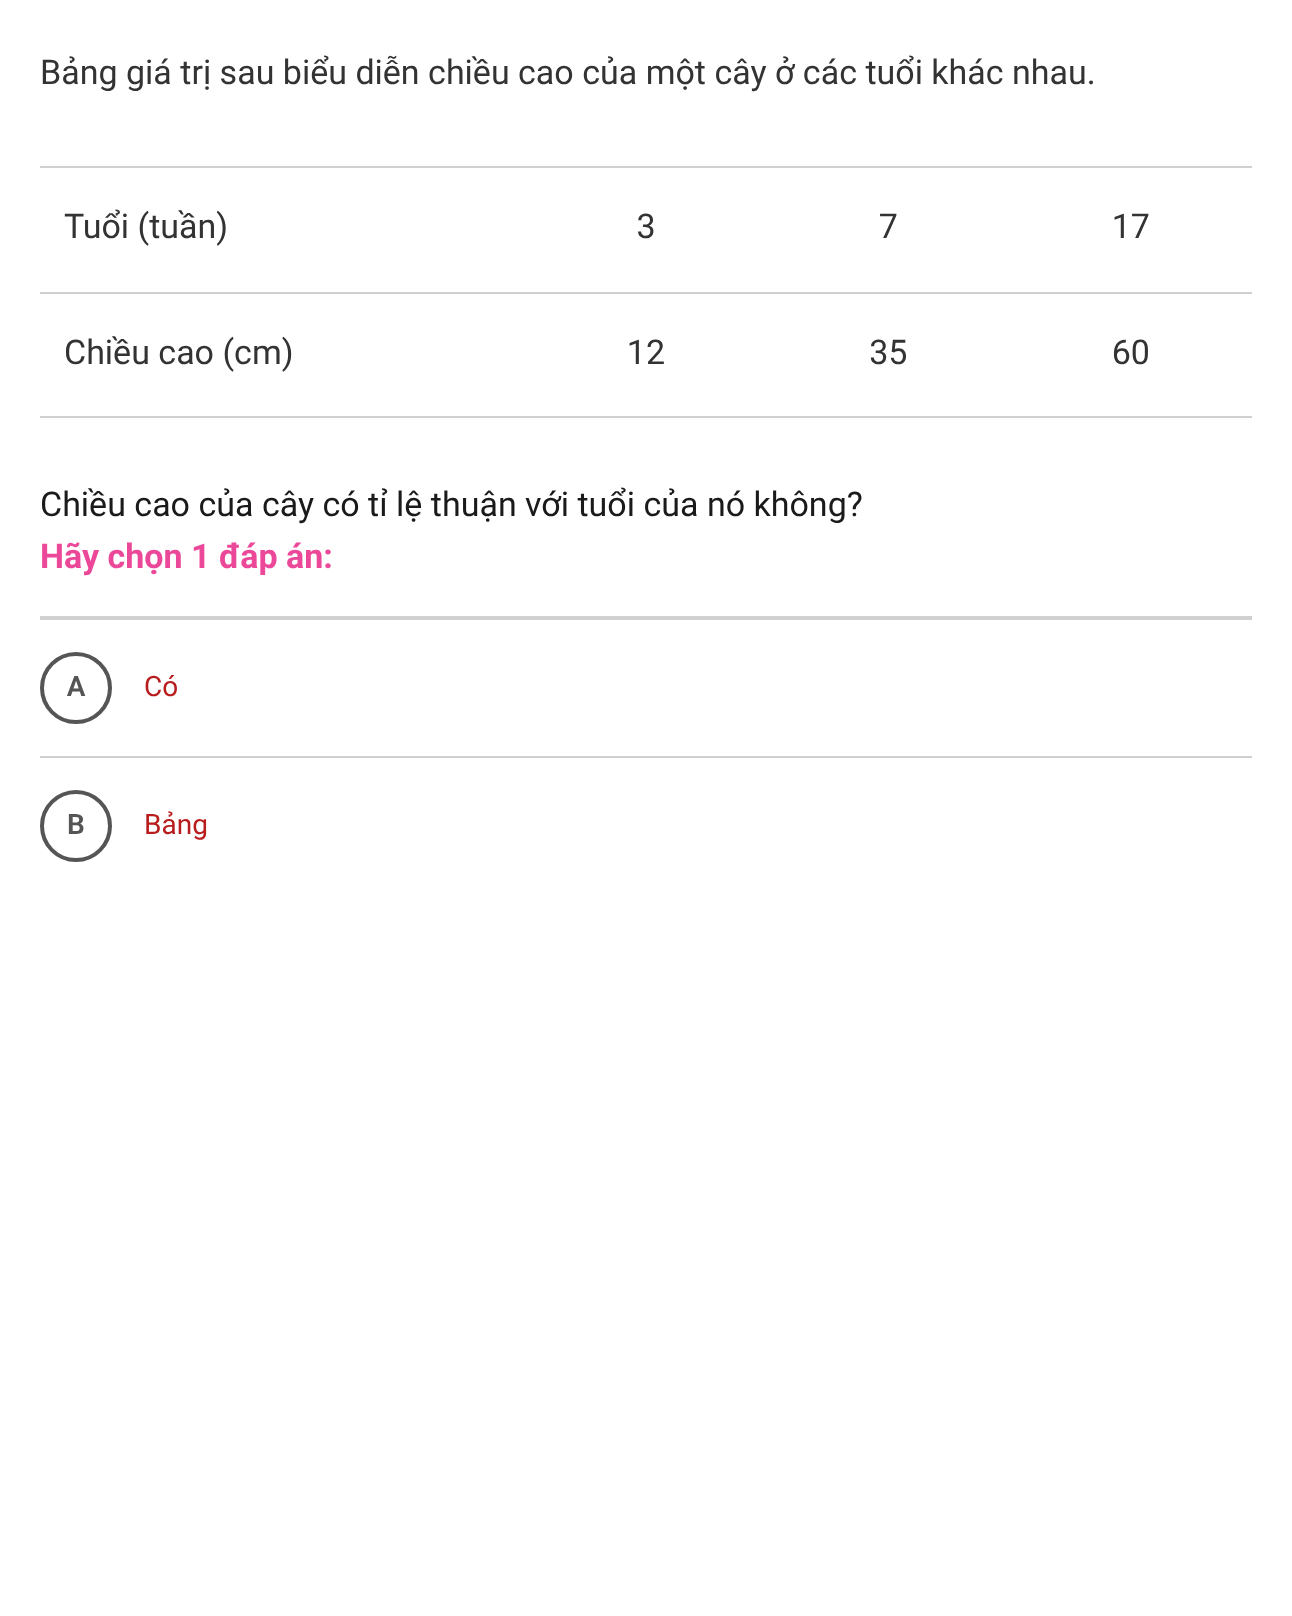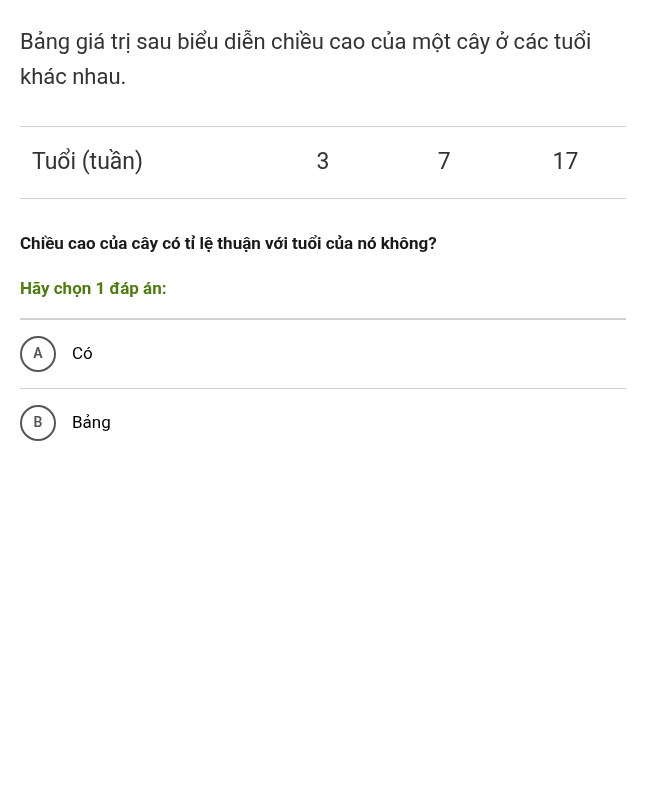"Bảng giá trị sau biểu" .intro-text { font-size: 22px -> 17px }
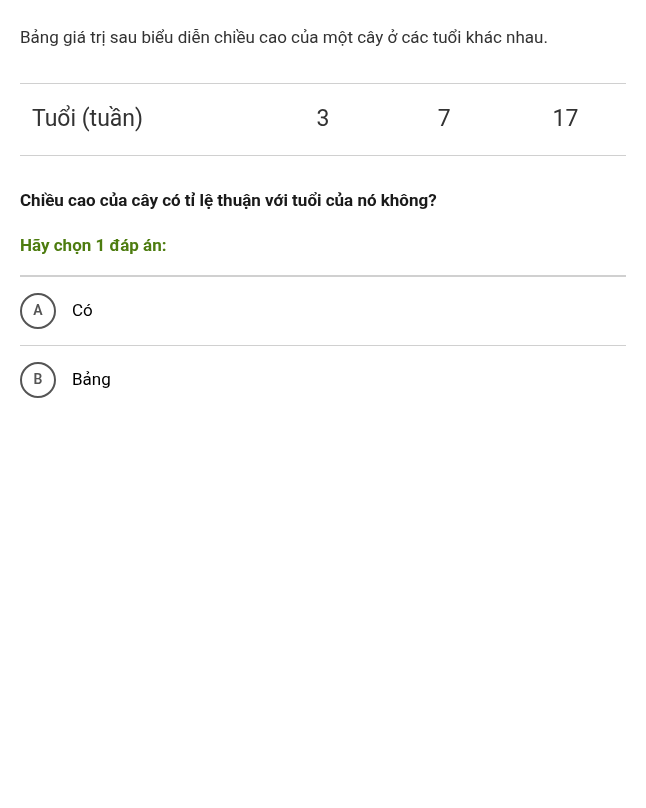"Tuổi (tuần)" .data-table td { font-size: 23px -> 17px }
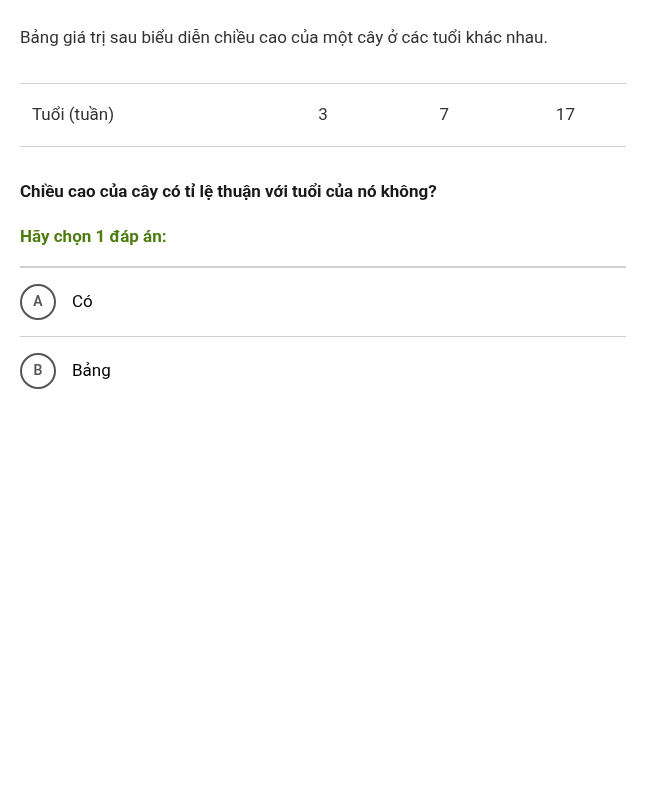"Chiều cao (cm)" tr { html: none -> <tr> <td>Chiều cao (cm)</td> <td>12</td> <td>35</td> <td>60</td> </tr> }
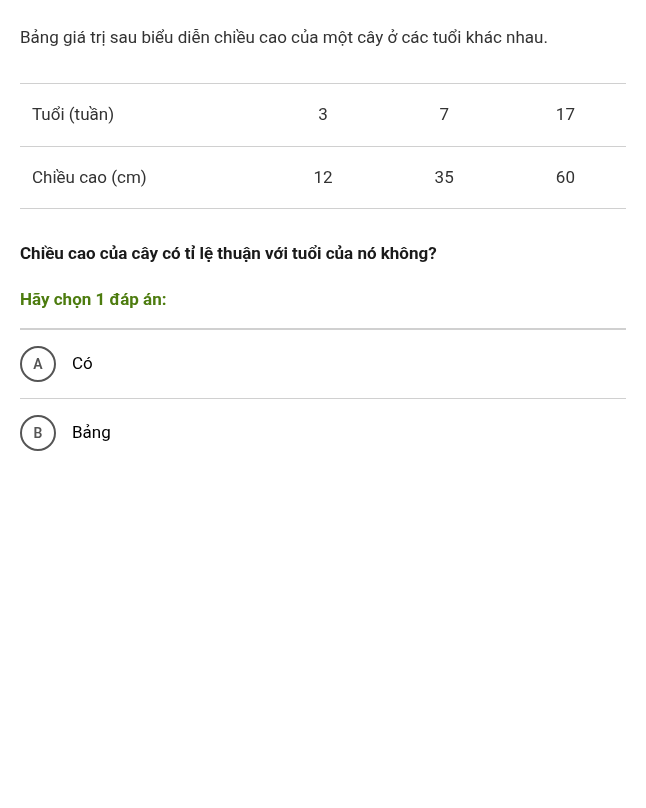"Chiều cao của cây có" .question-text { font-weight: 700 -> 400; margin-bottom: 20px -> none }
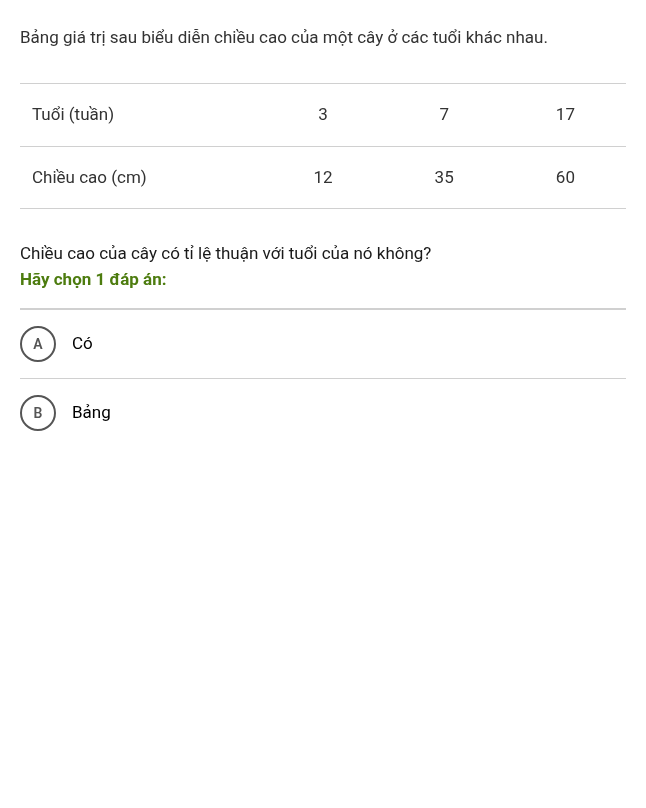"Hãy chọn 1 đáp án:" .instruction-text { color: #4d7c0f -> #ec4899 }
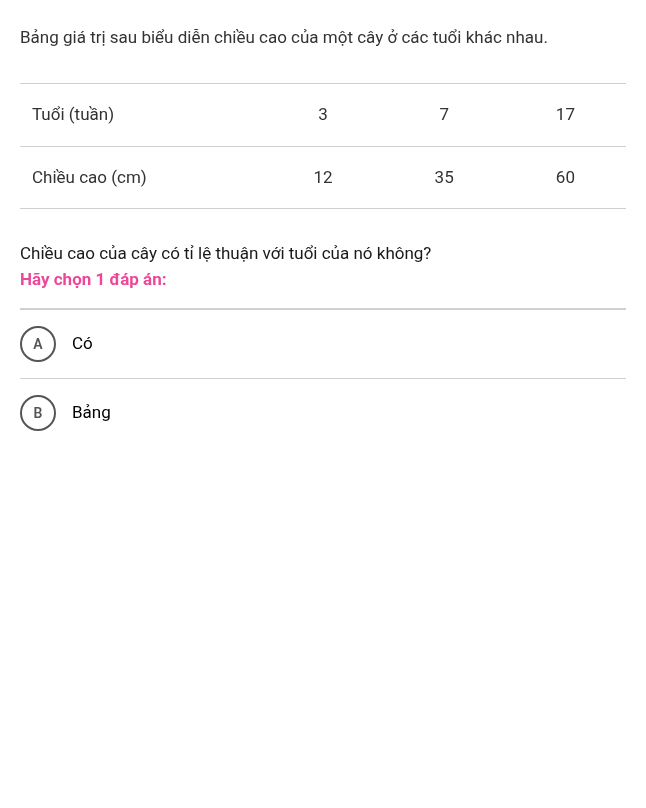"Có" .option-label { color: #000000 -> #b91c1c; font-size: 17px -> 14px }
